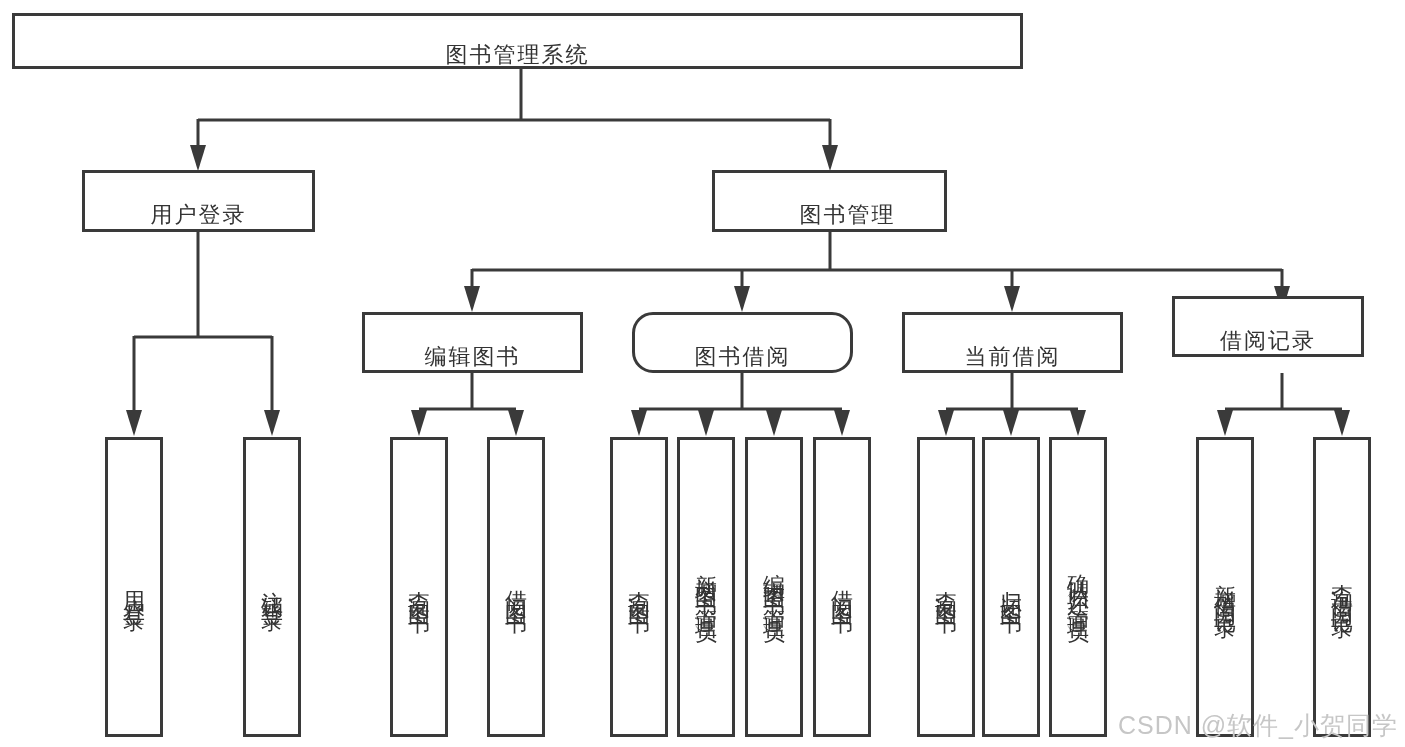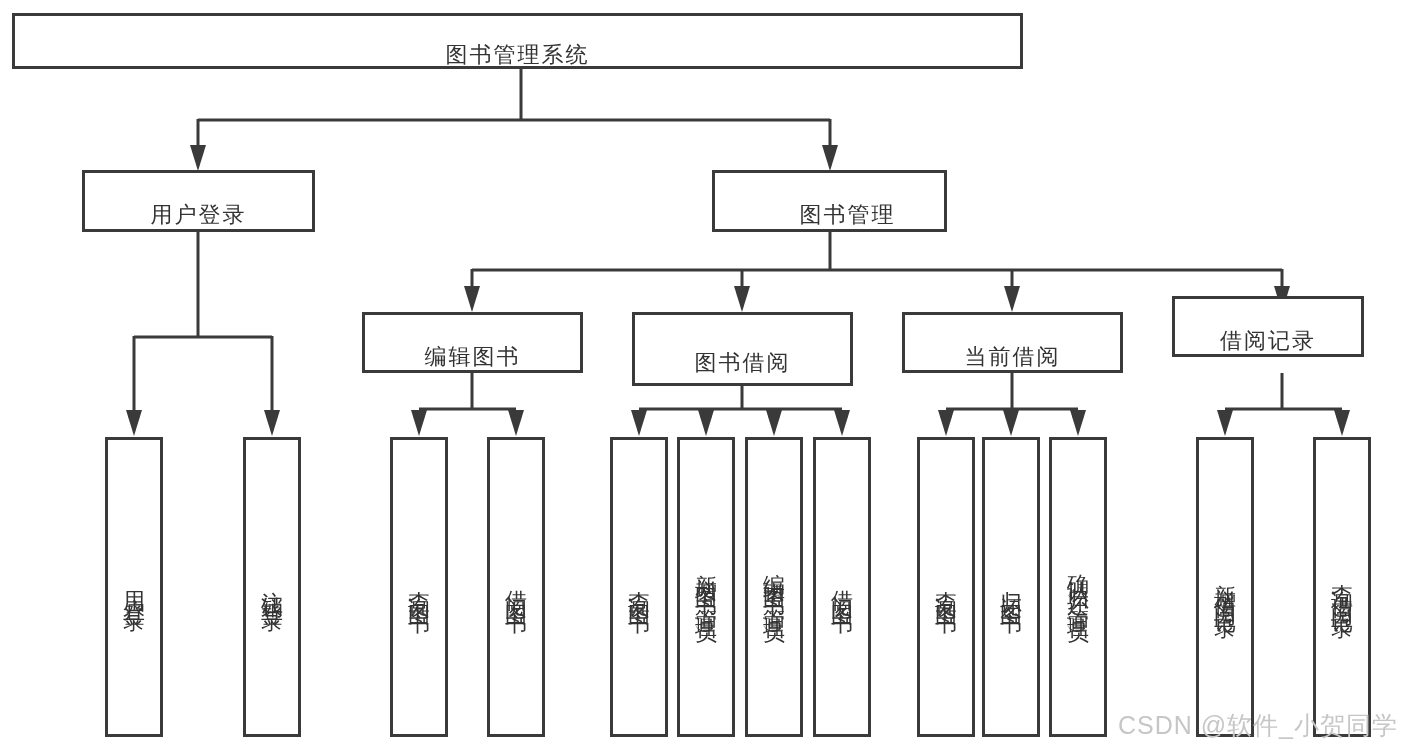"图书借阅" div.box { border-radius: none -> 21px; height: 74px -> 61px }
